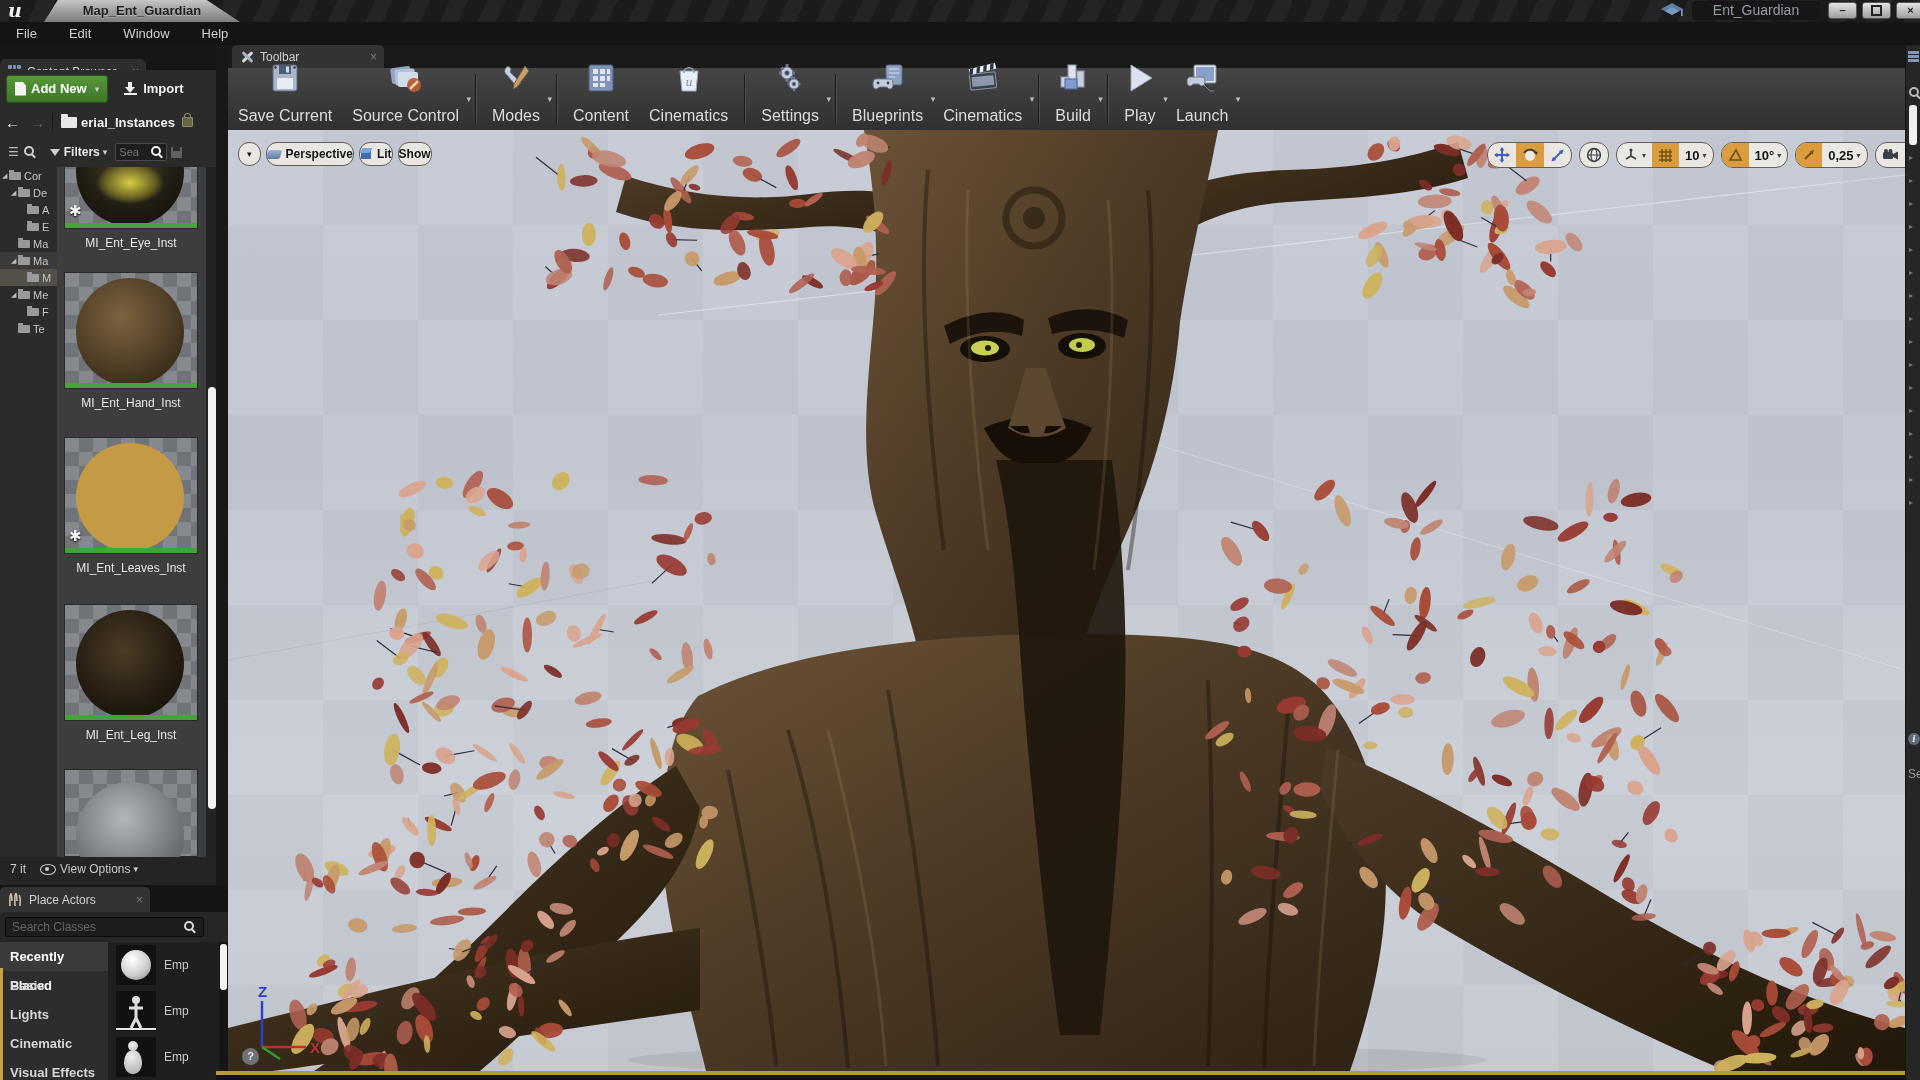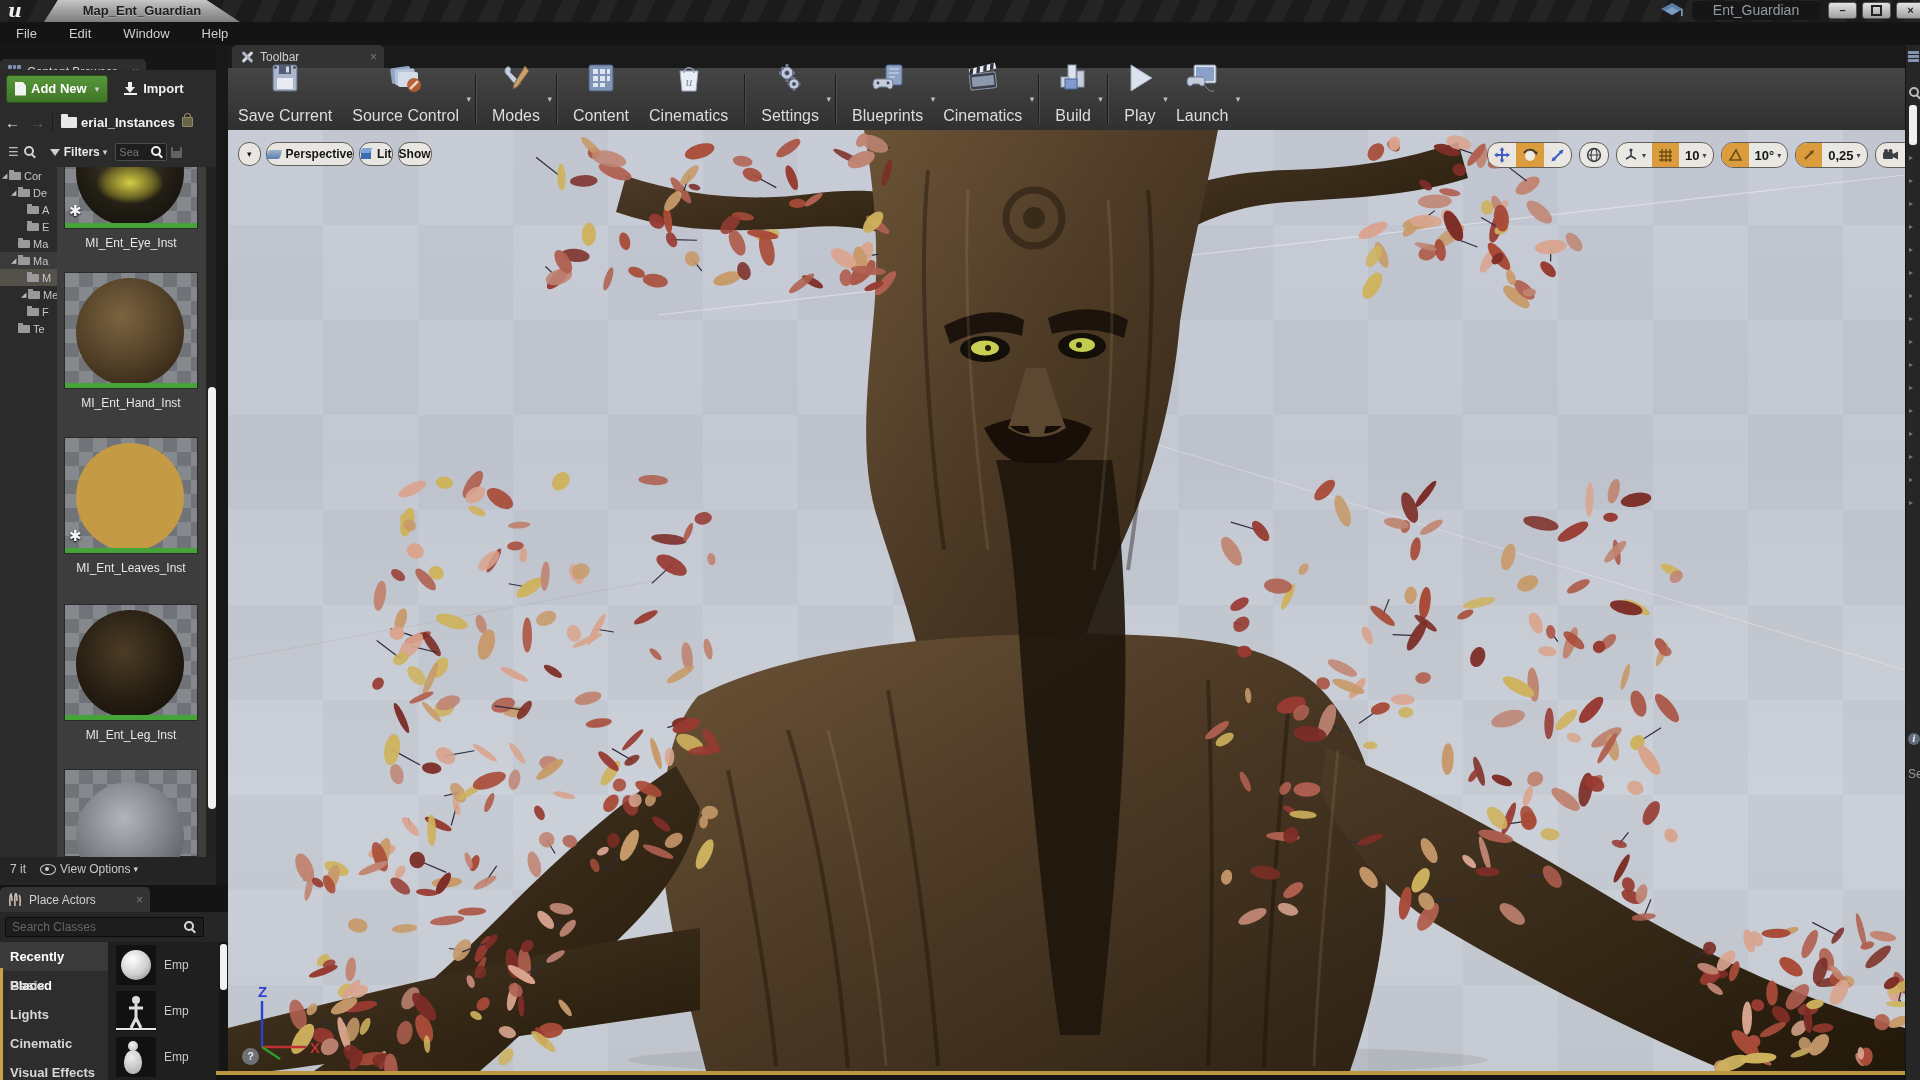"Me" div.tree-row { padding-left: 21px -> 11px }
